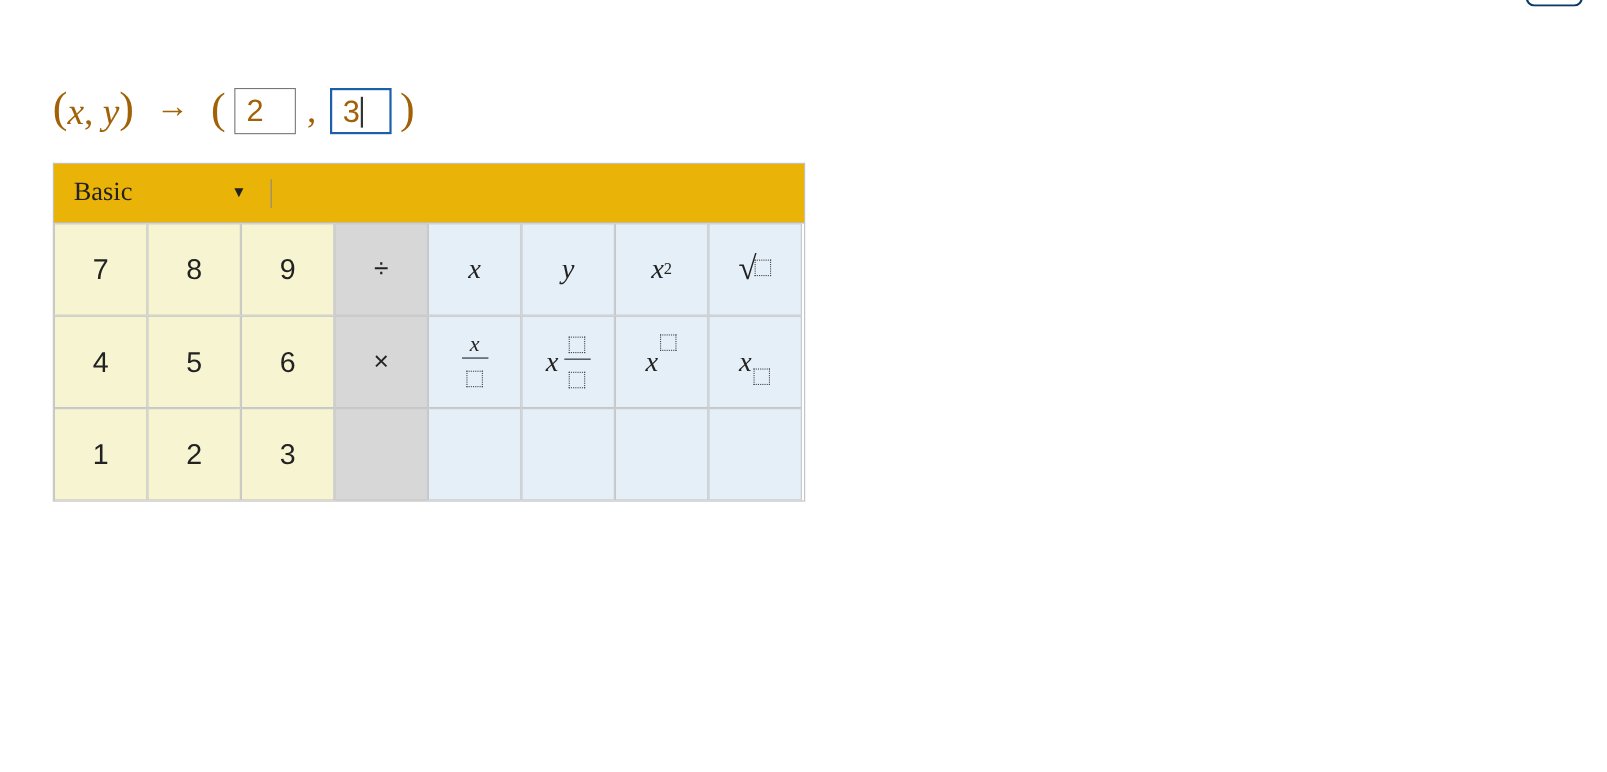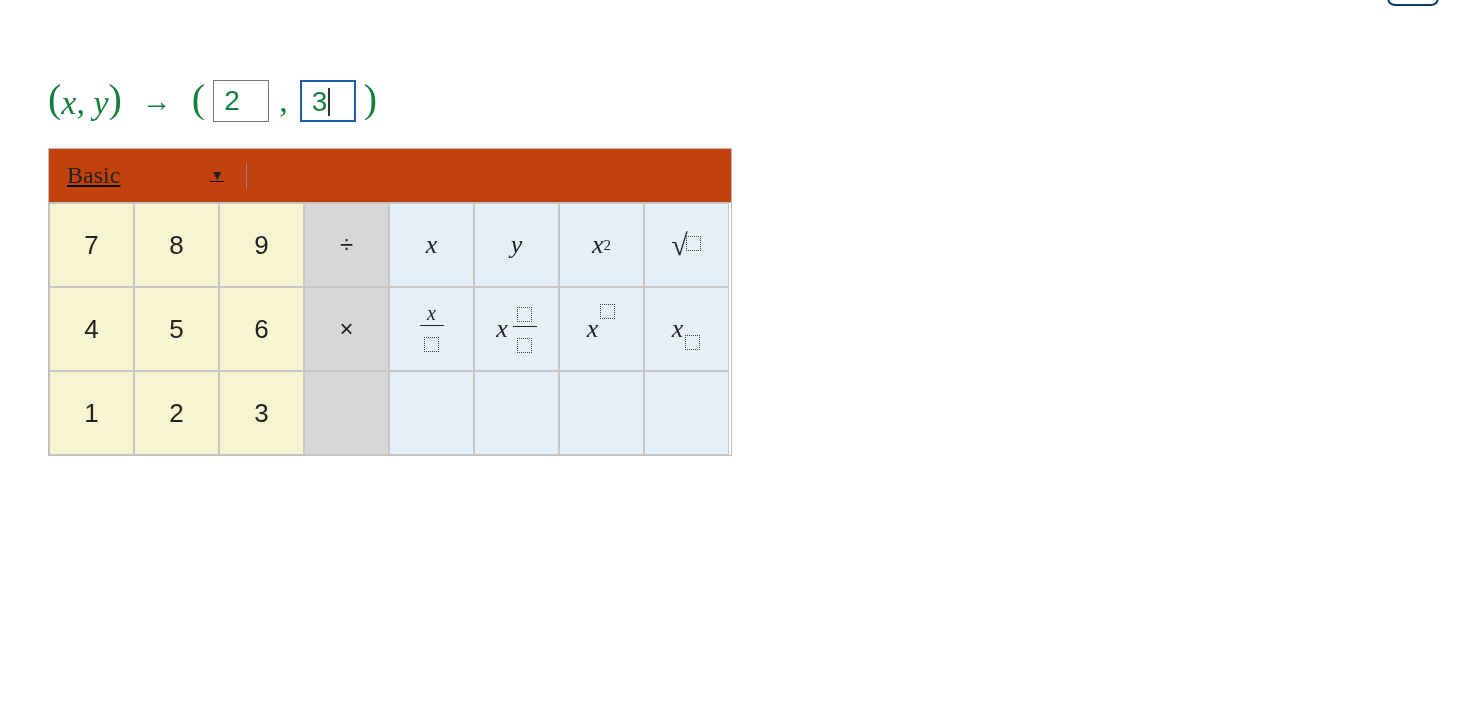"(x, y)" .equation-row { align-items: center -> flex-start; color: #15803d -> #a16207 }
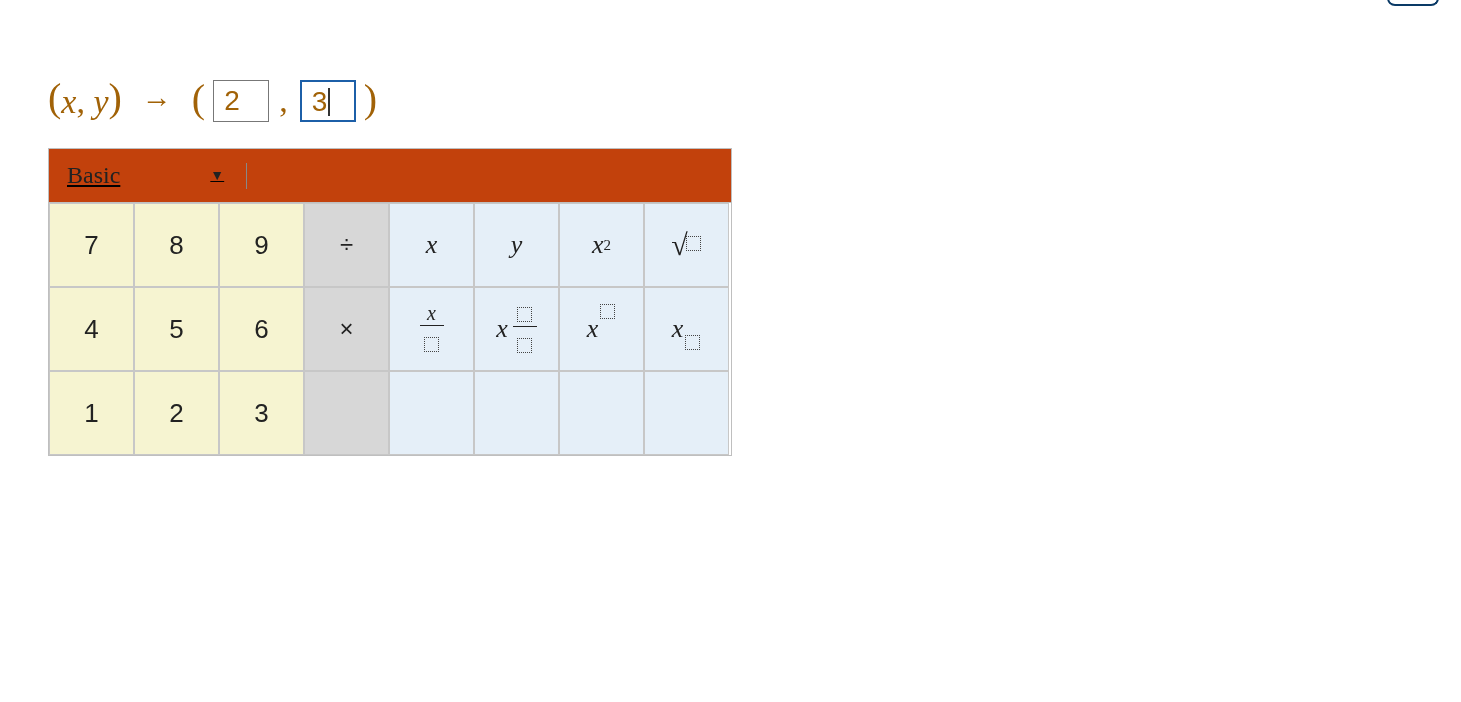"Basic" .kp-header { background: #c2410c -> #eab308; text-decoration: underline -> none }
